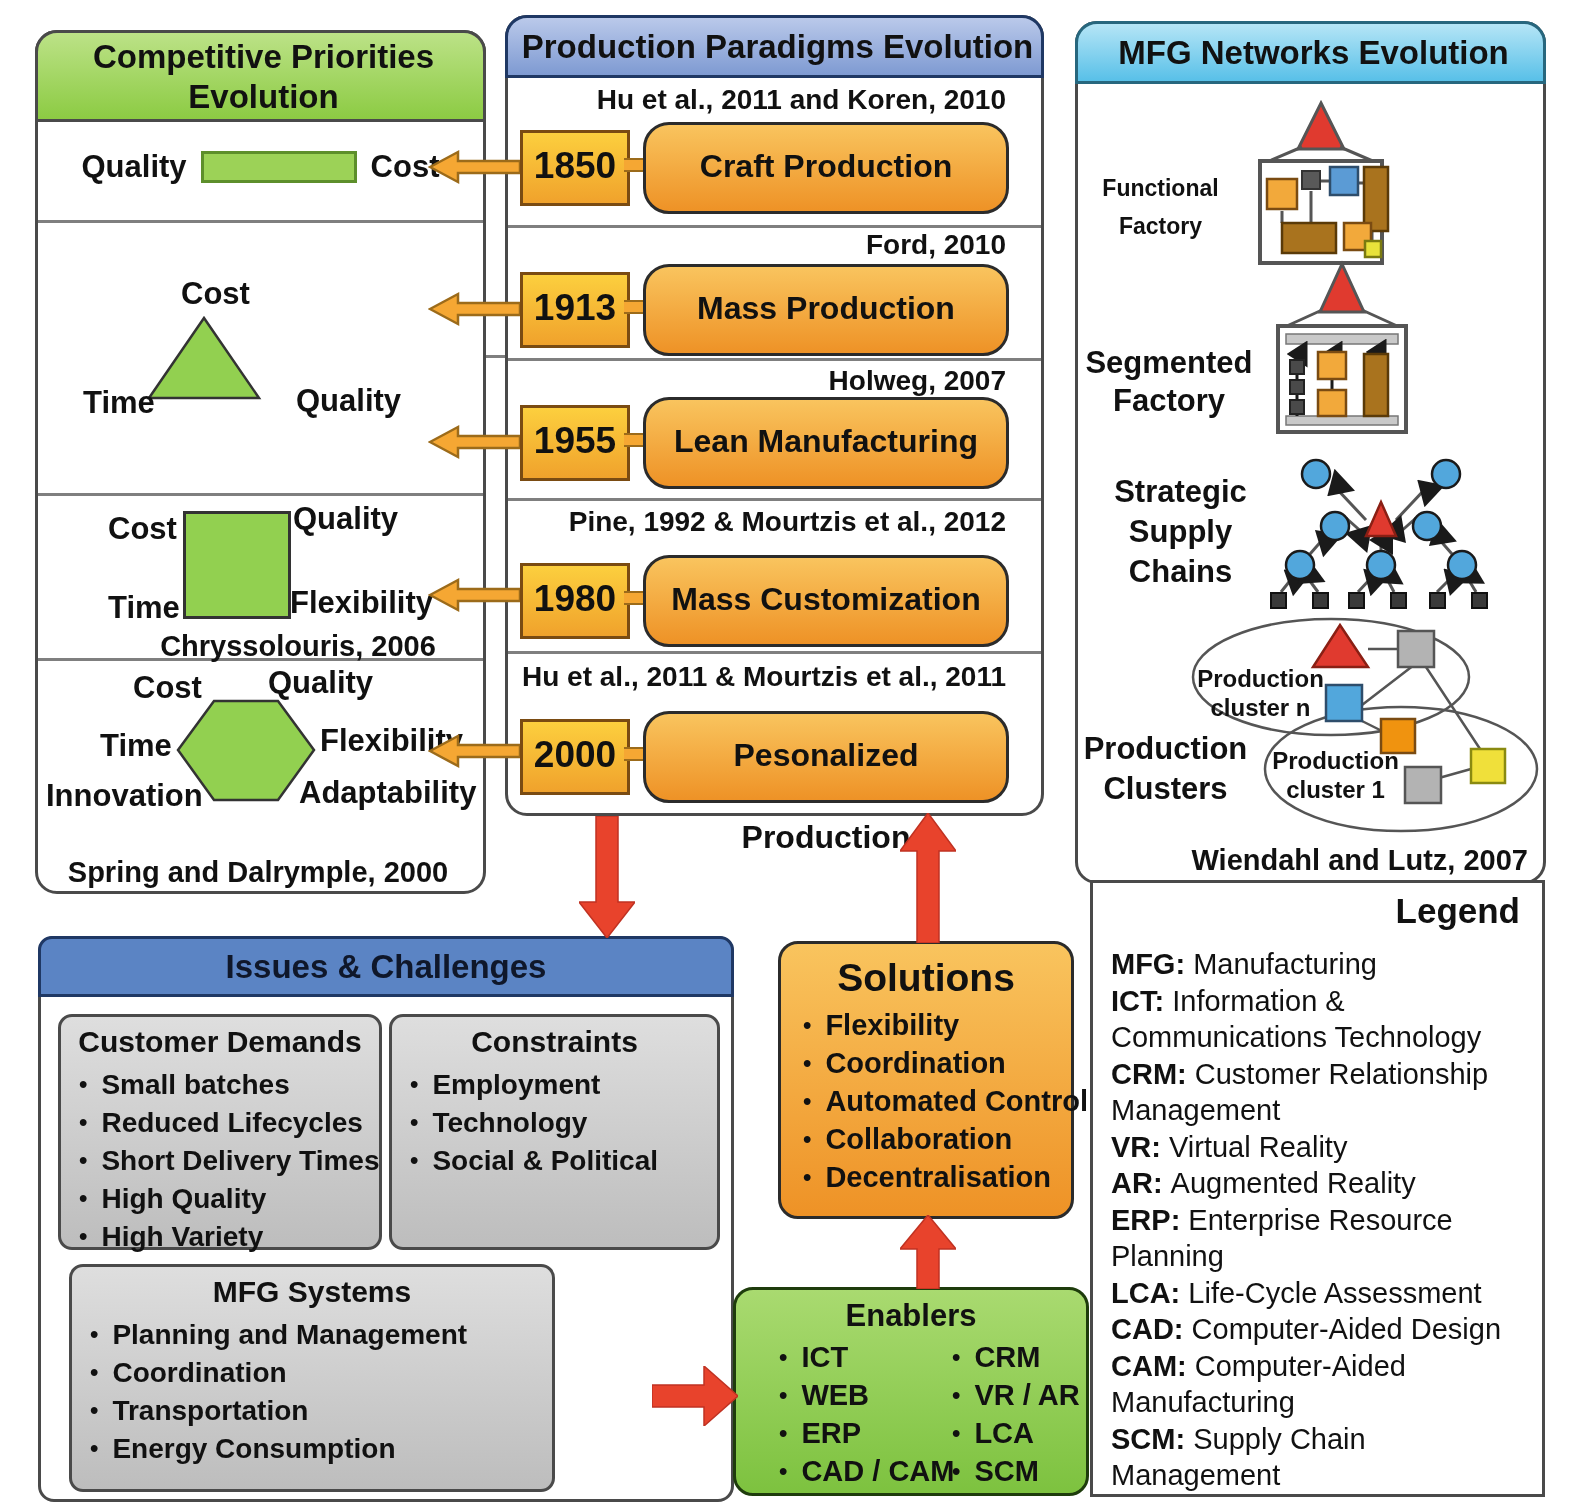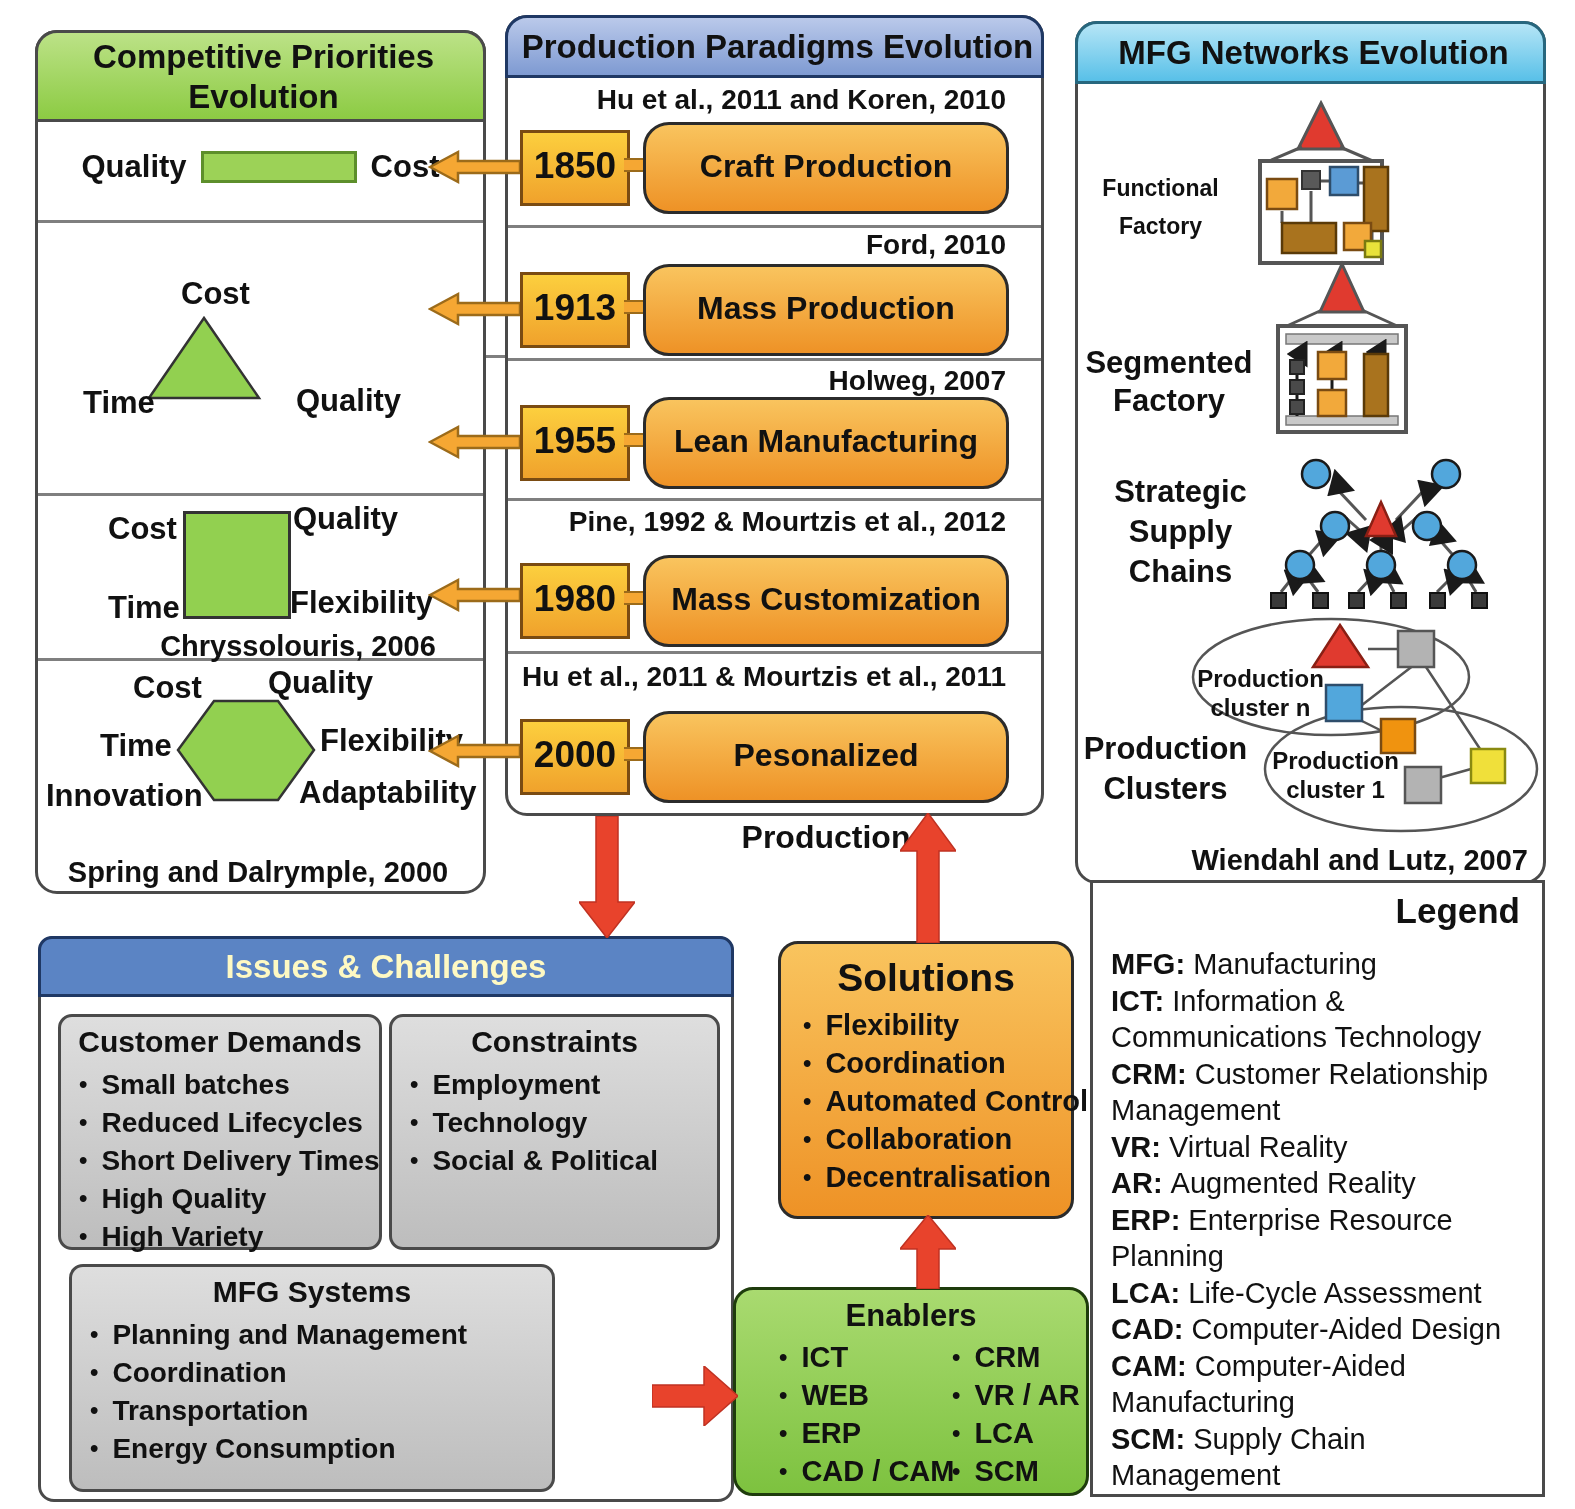"Issues & Challenges" div.hdr { color: #fef9c3 -> #0f172a }
